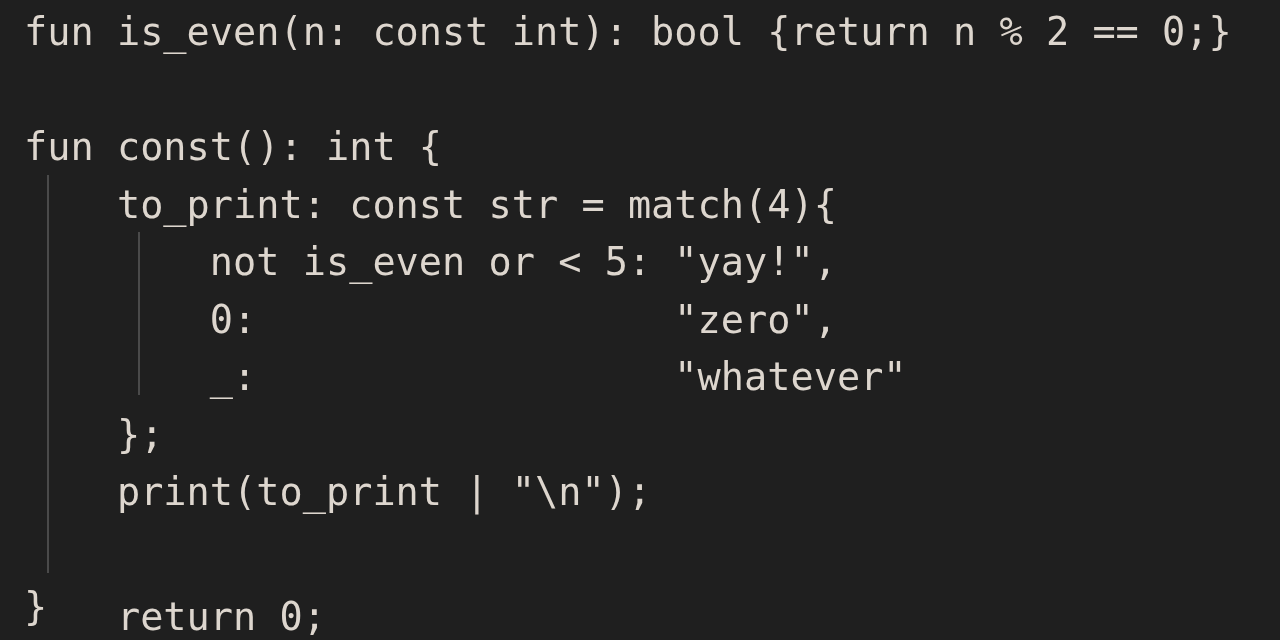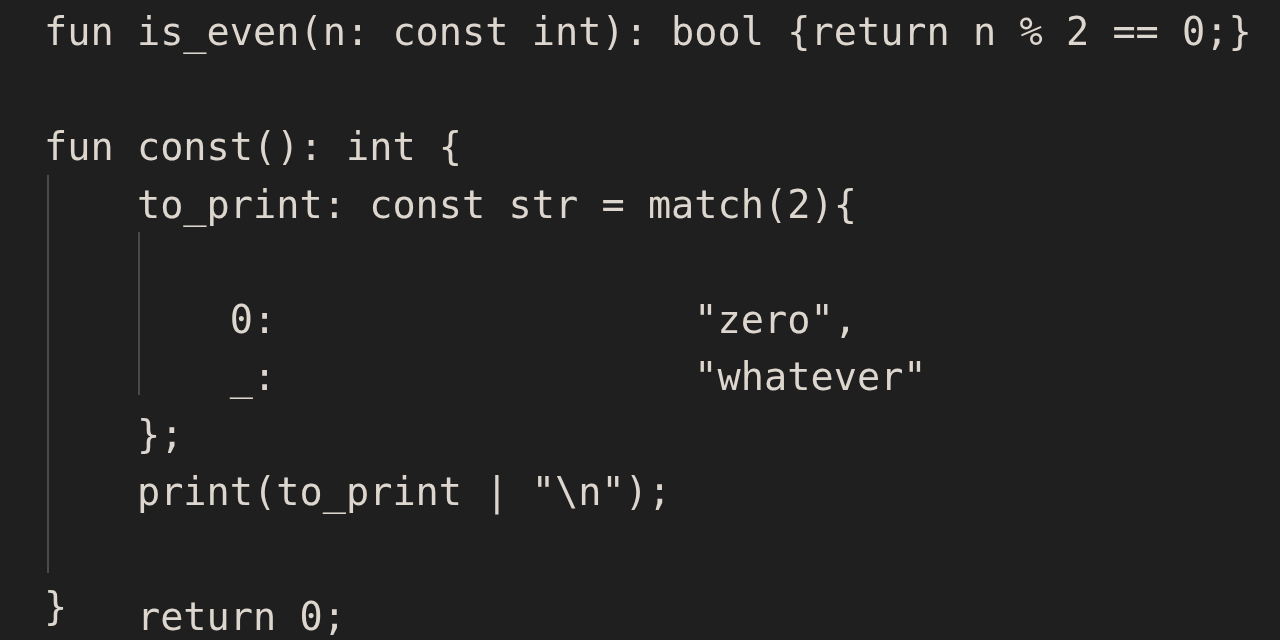"fun is_even(n: const int): bool" .code-line { padding-left: 44px -> 24px }
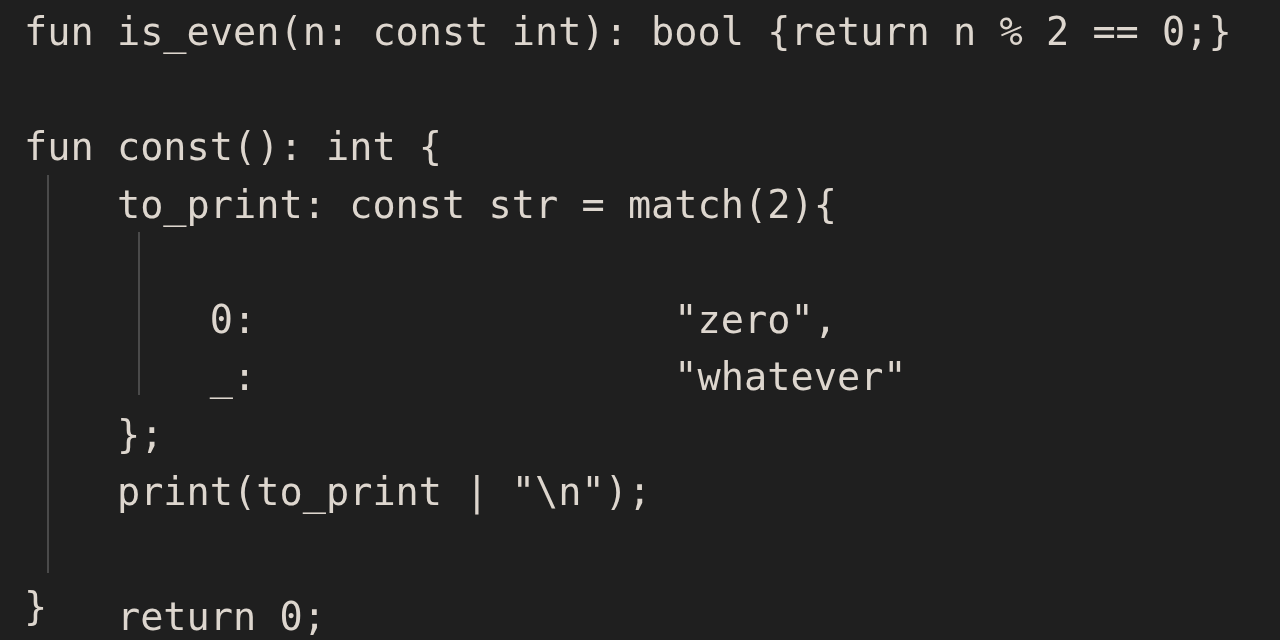"to_print: const str = match(2){" div.code-line { text: 2 -> 4 }
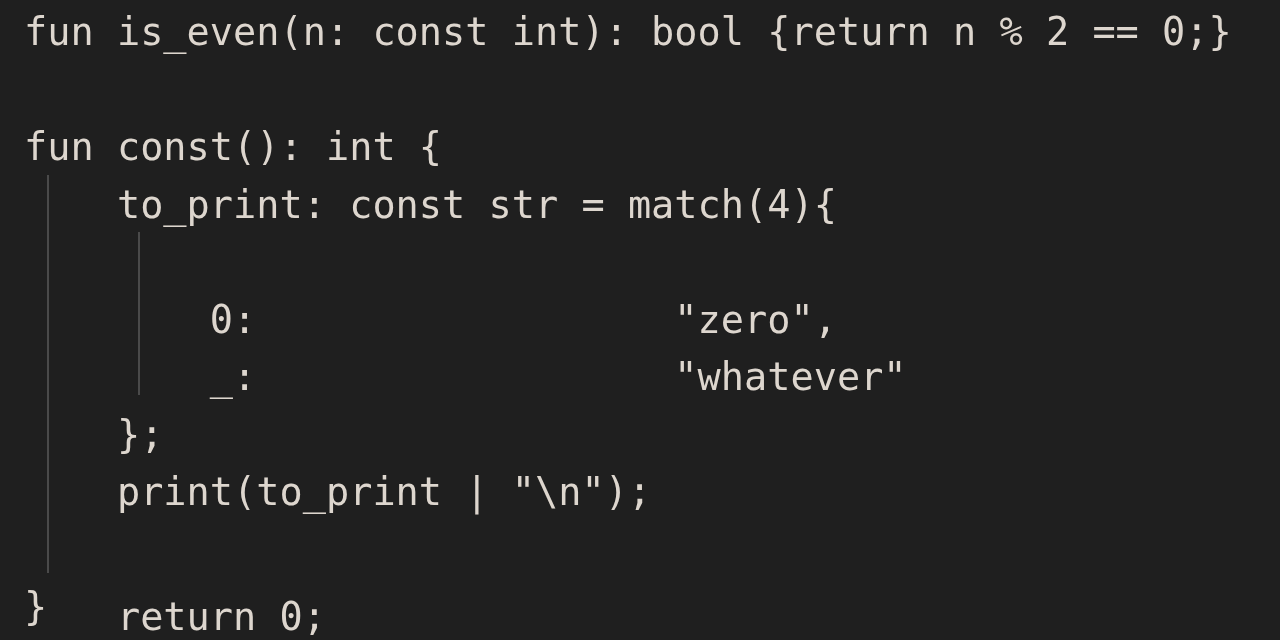"not is_even or < 5:" div.code-line { html: none -> <div> not is_even or &lt; 5: "yay!",</div> }
